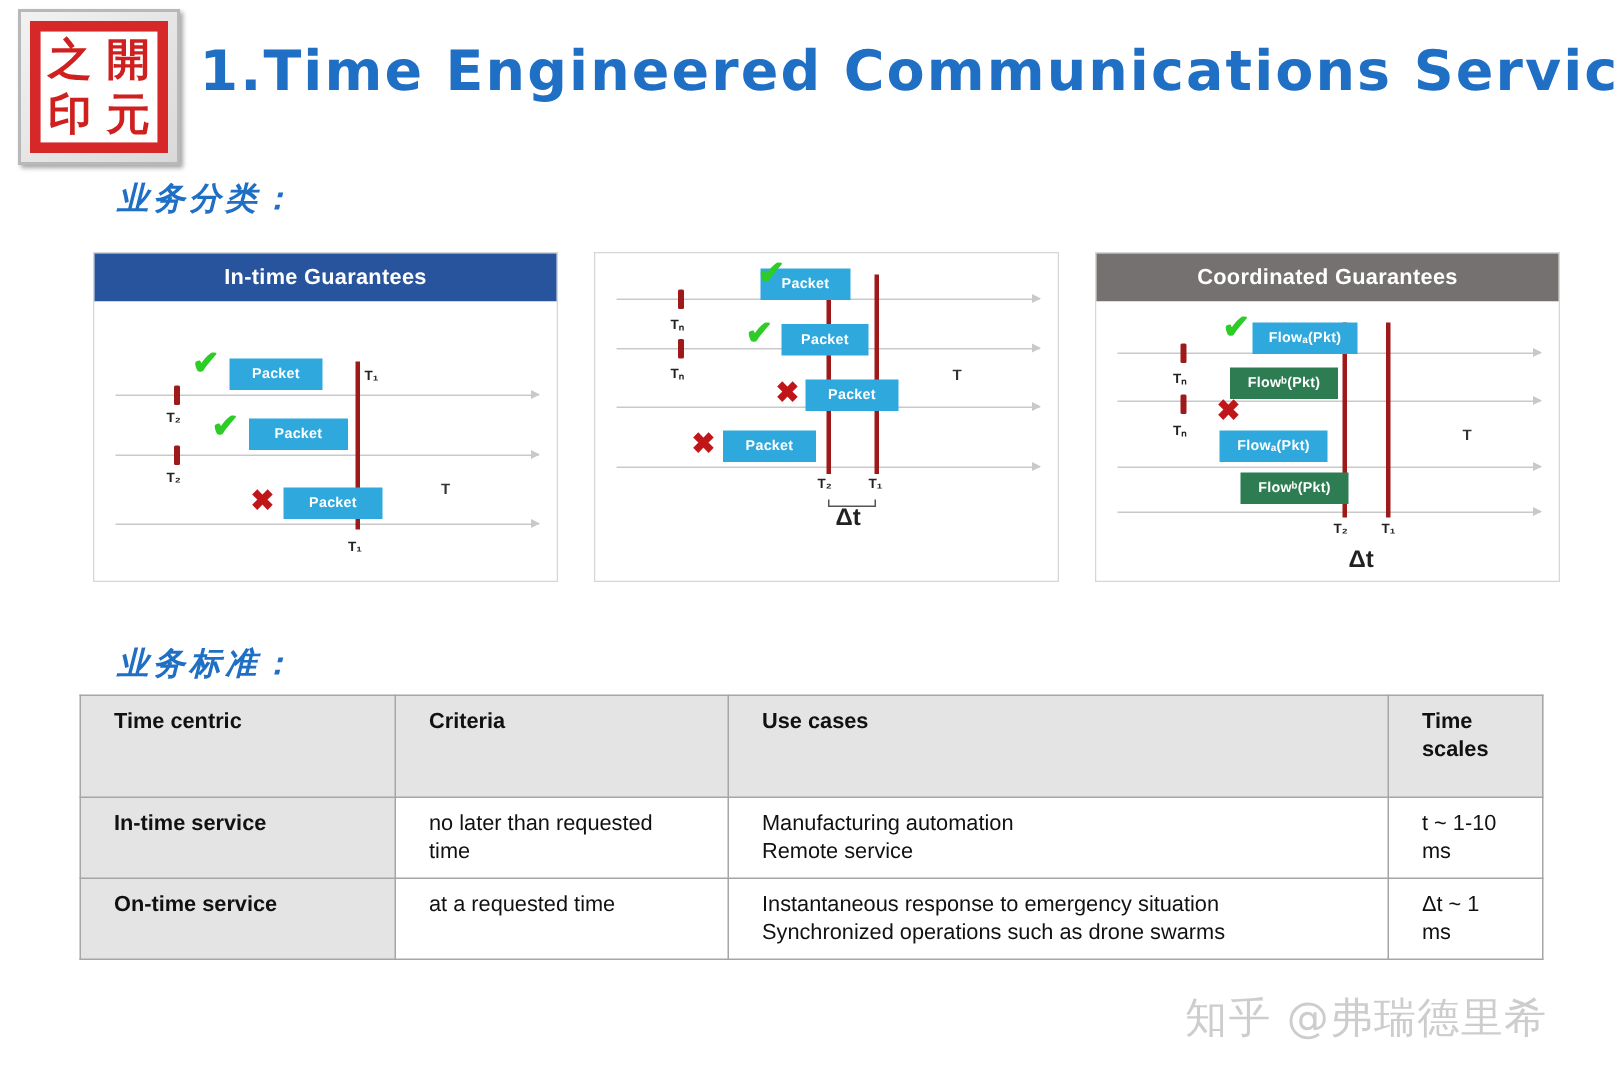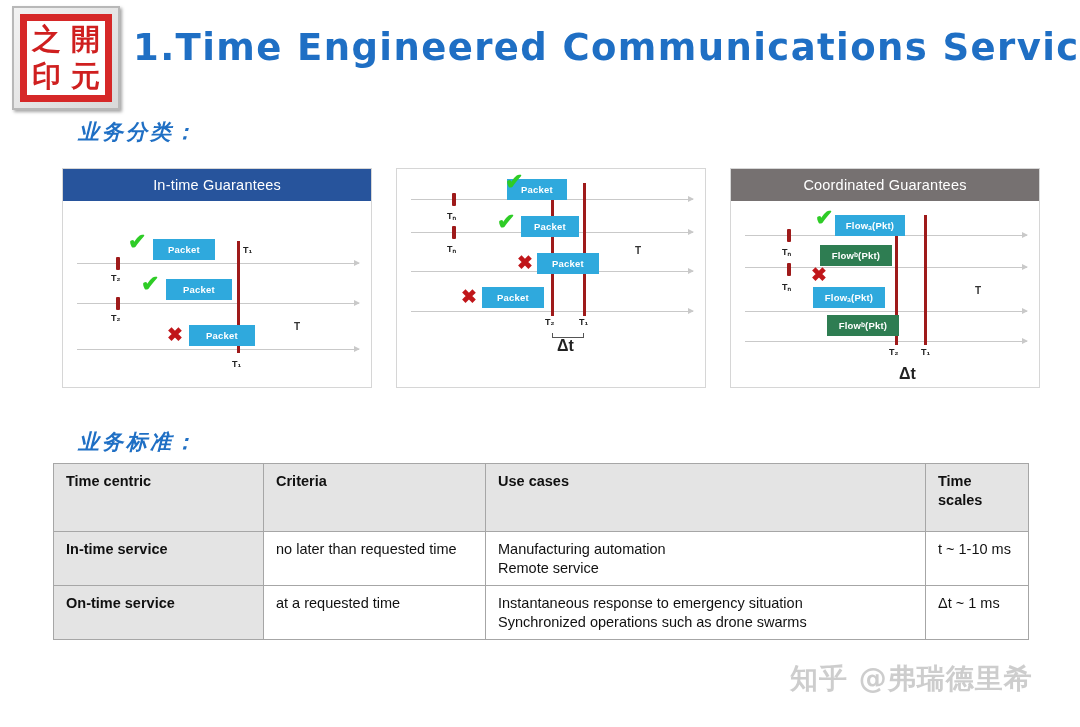"In-time Guarantees" .panel-header { font-weight: normal -> bold }
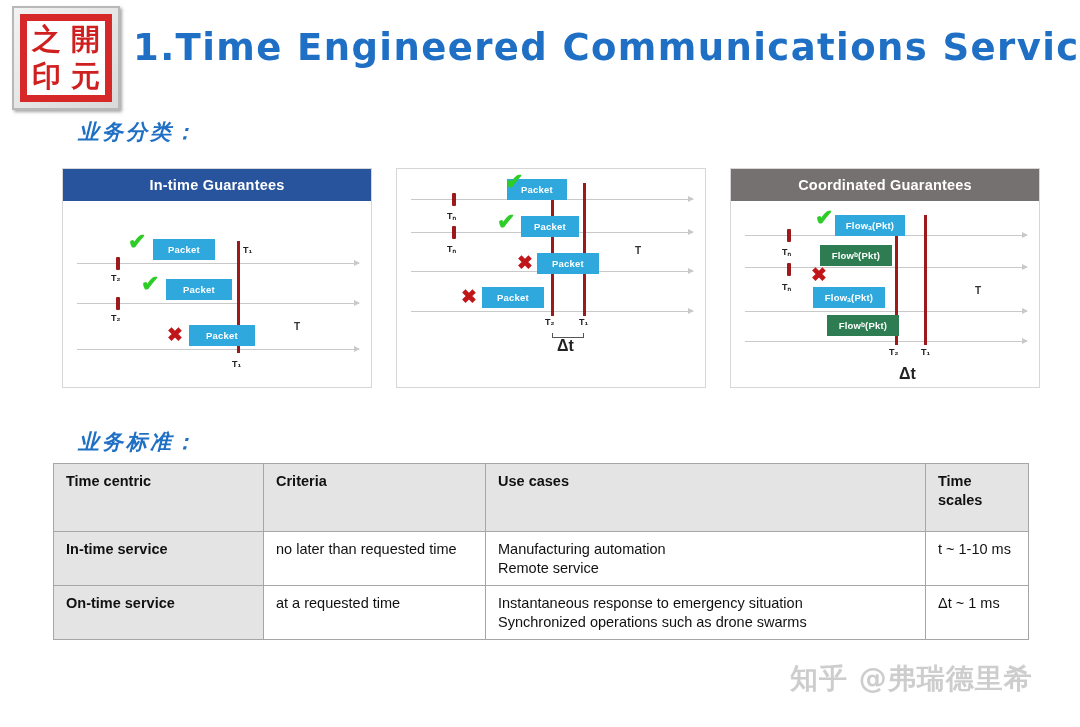"Time centric" .std-table th, .std-table td { padding: 8px 12px -> 8px 22px }
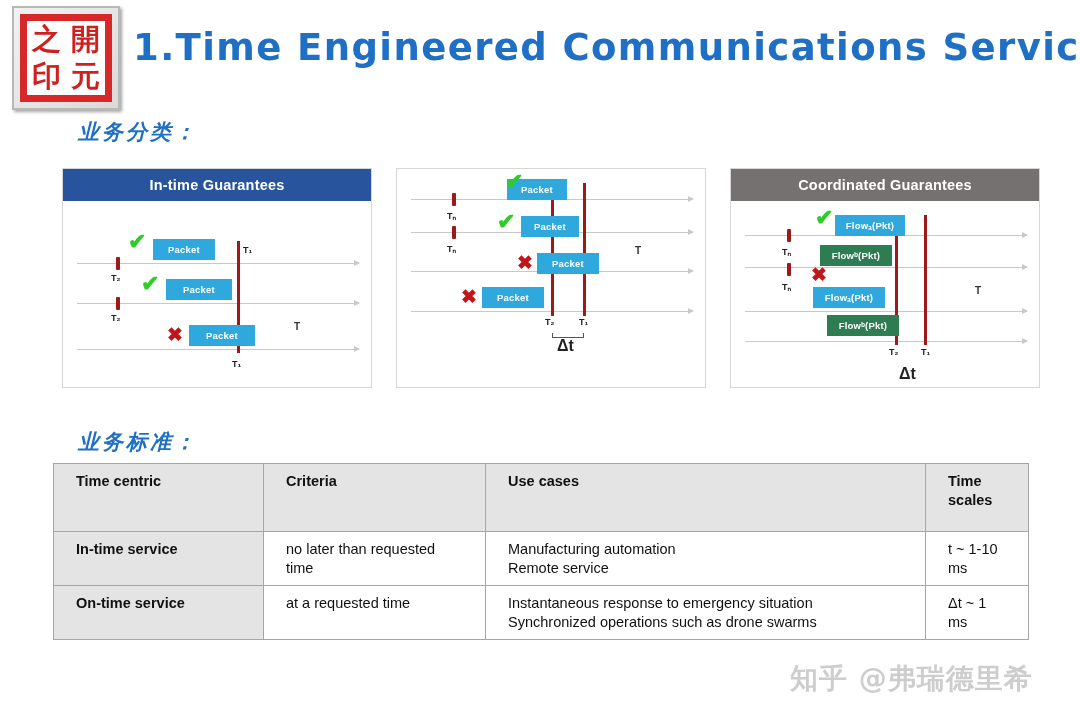"知乎 @弗瑞德里希" .watermark { font-weight: bold -> normal }
